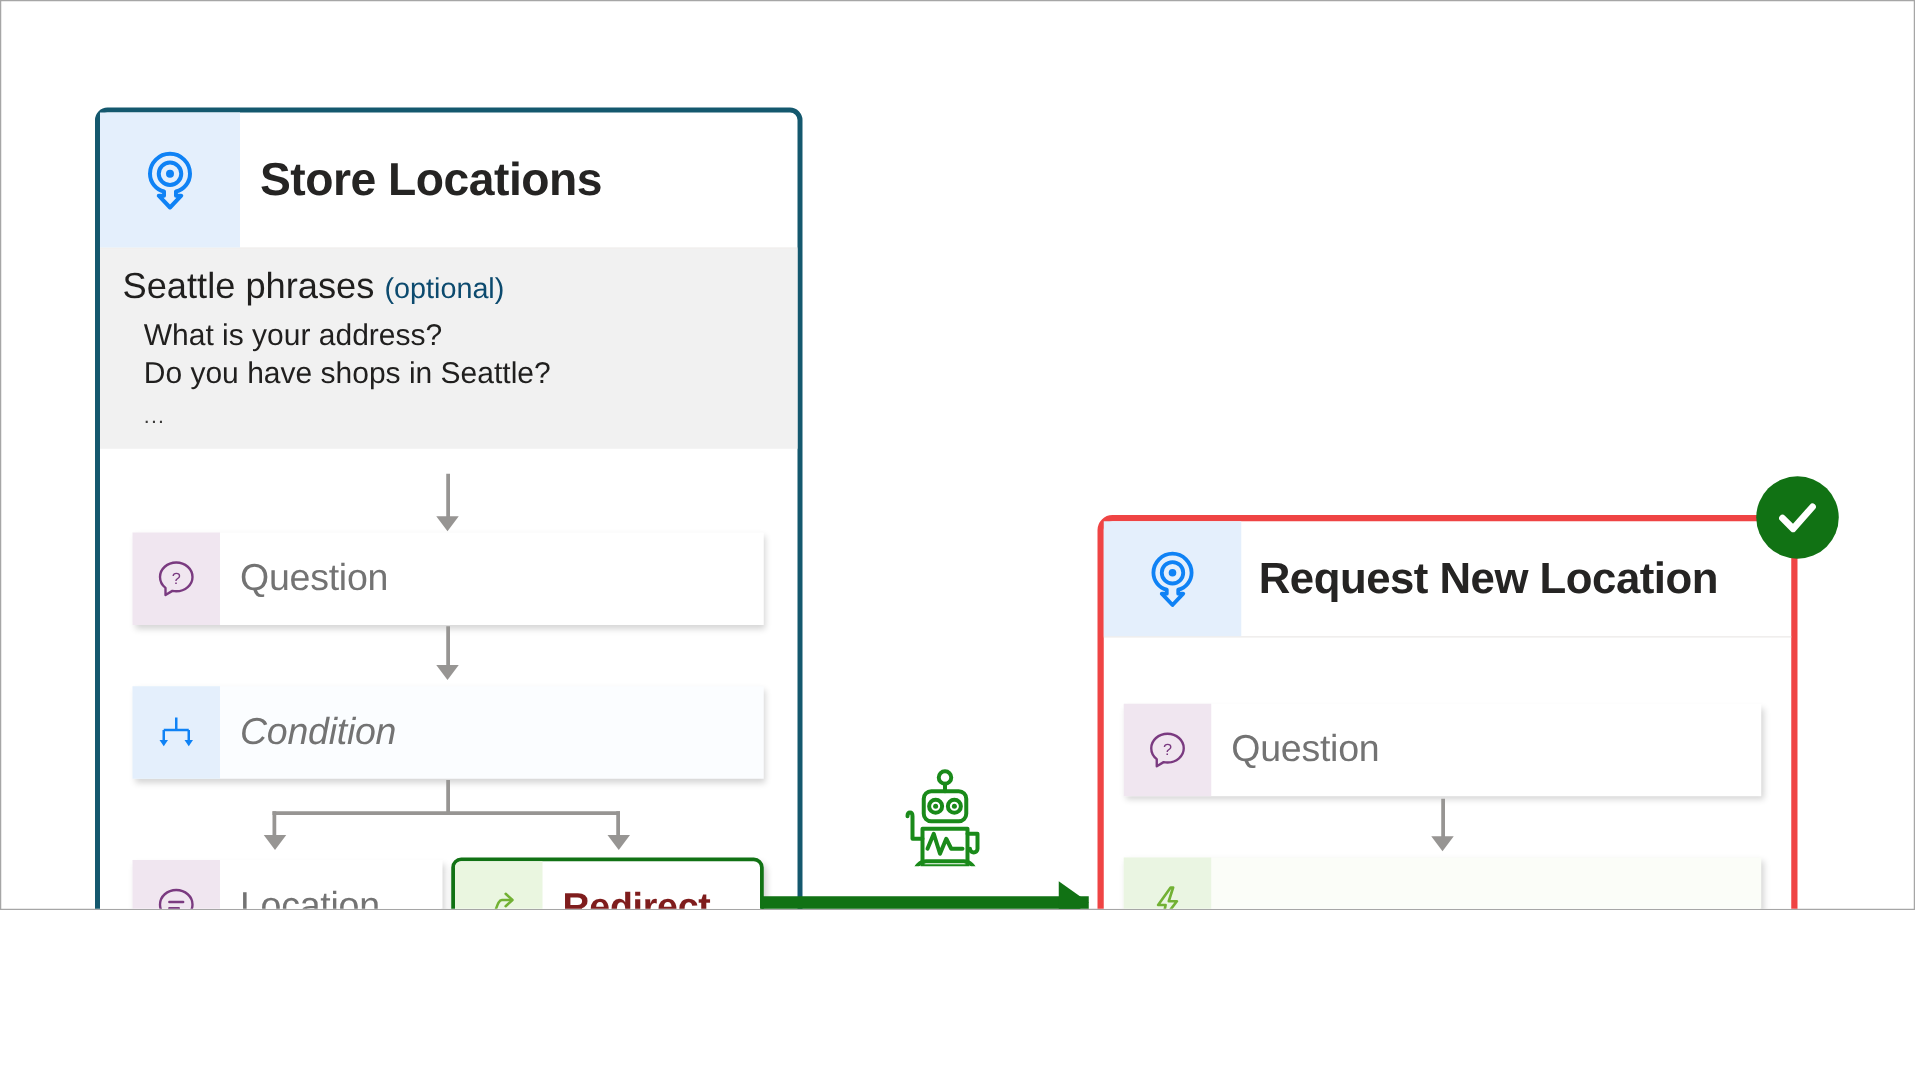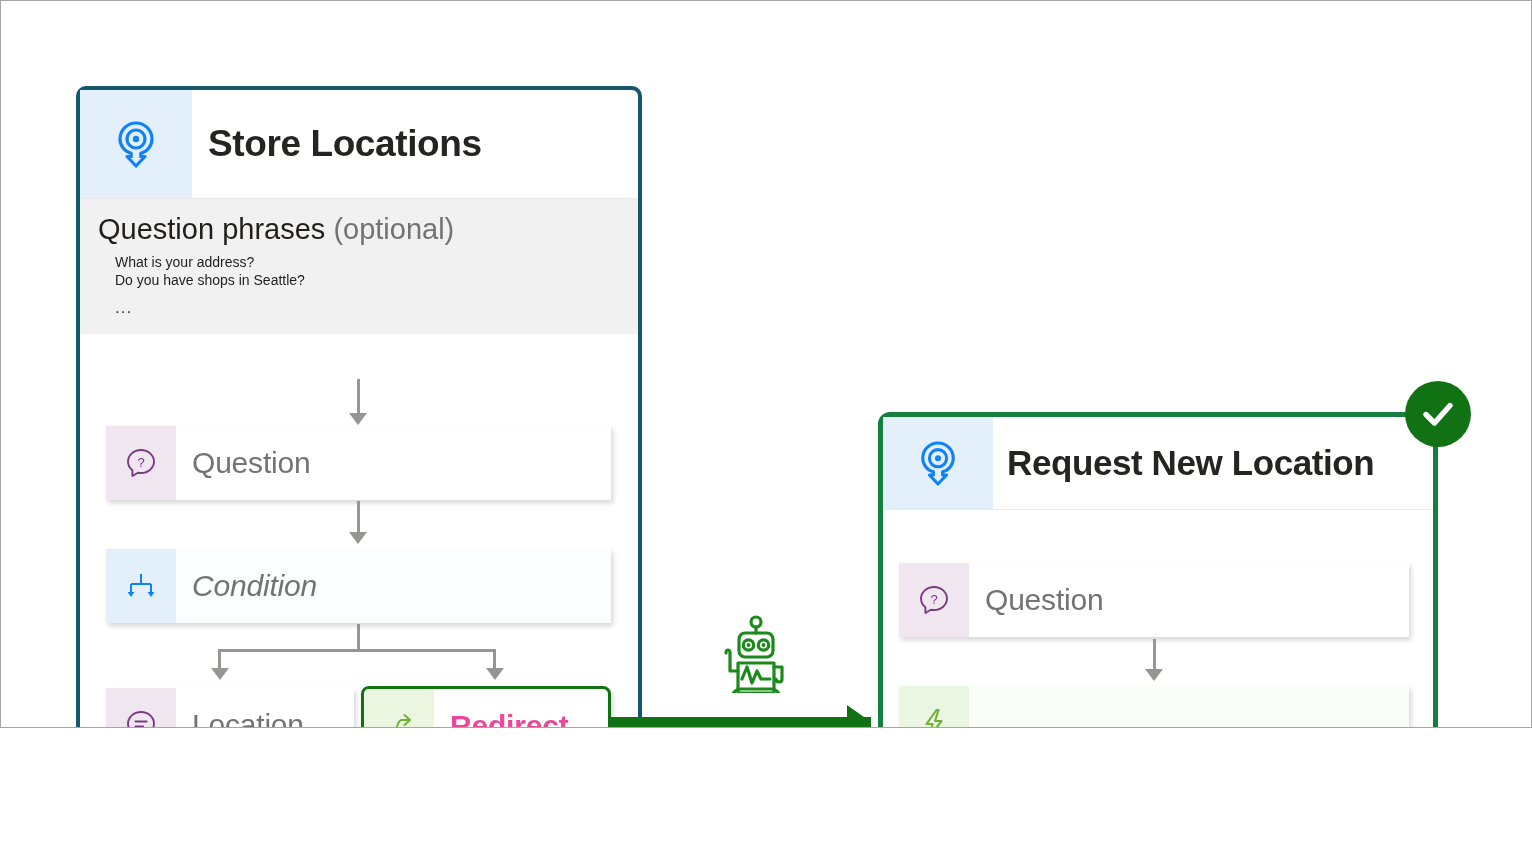"Question phrases" span { text: Question -> Seattle }
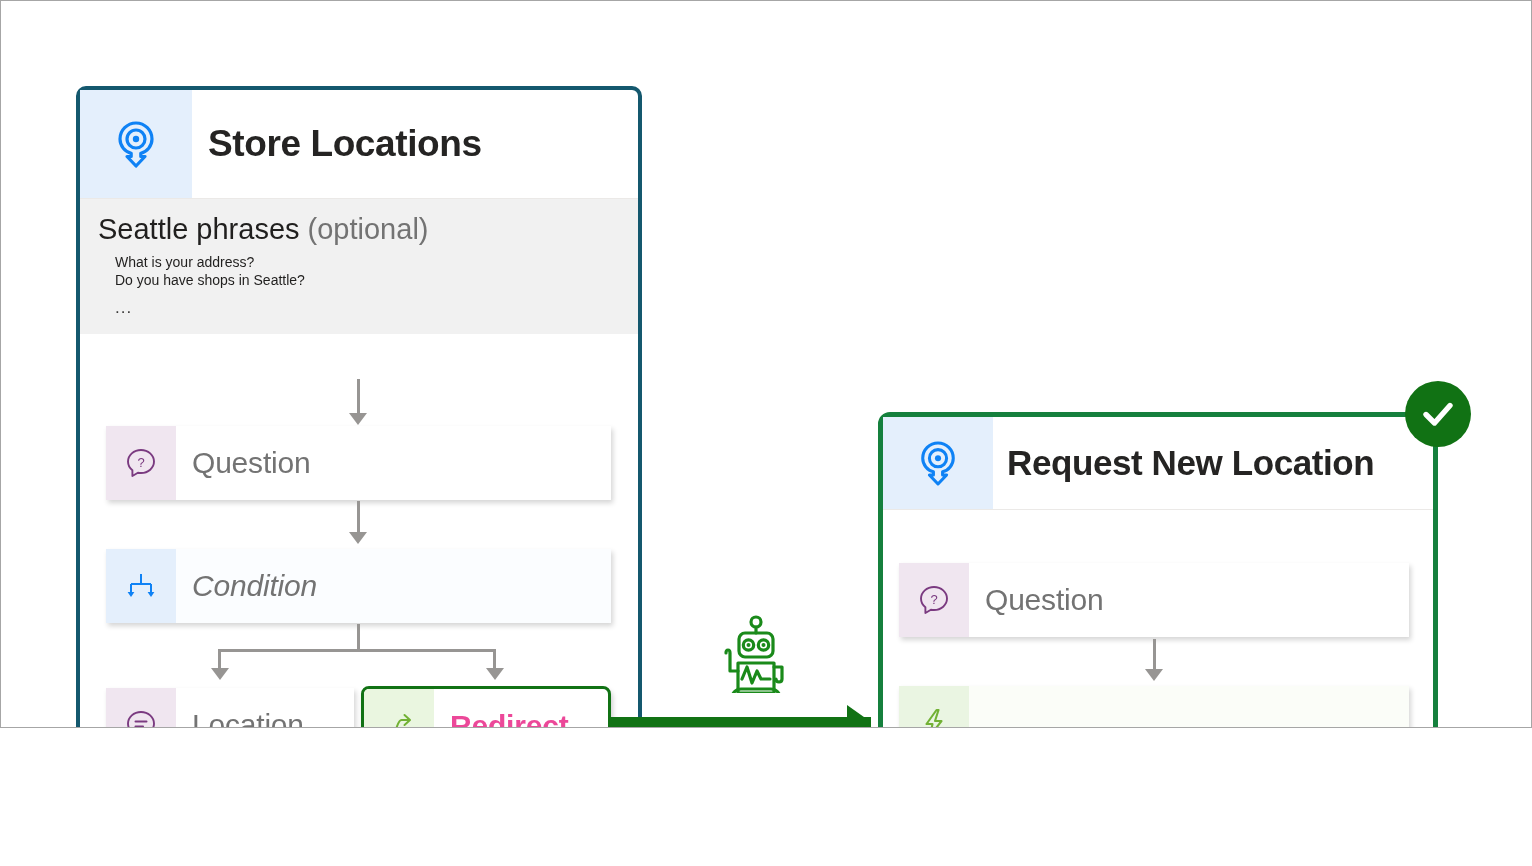"(optional)" .trigger-heading .optional { color: #737373 -> #0c4a6e; font-size: 29px -> 23px }
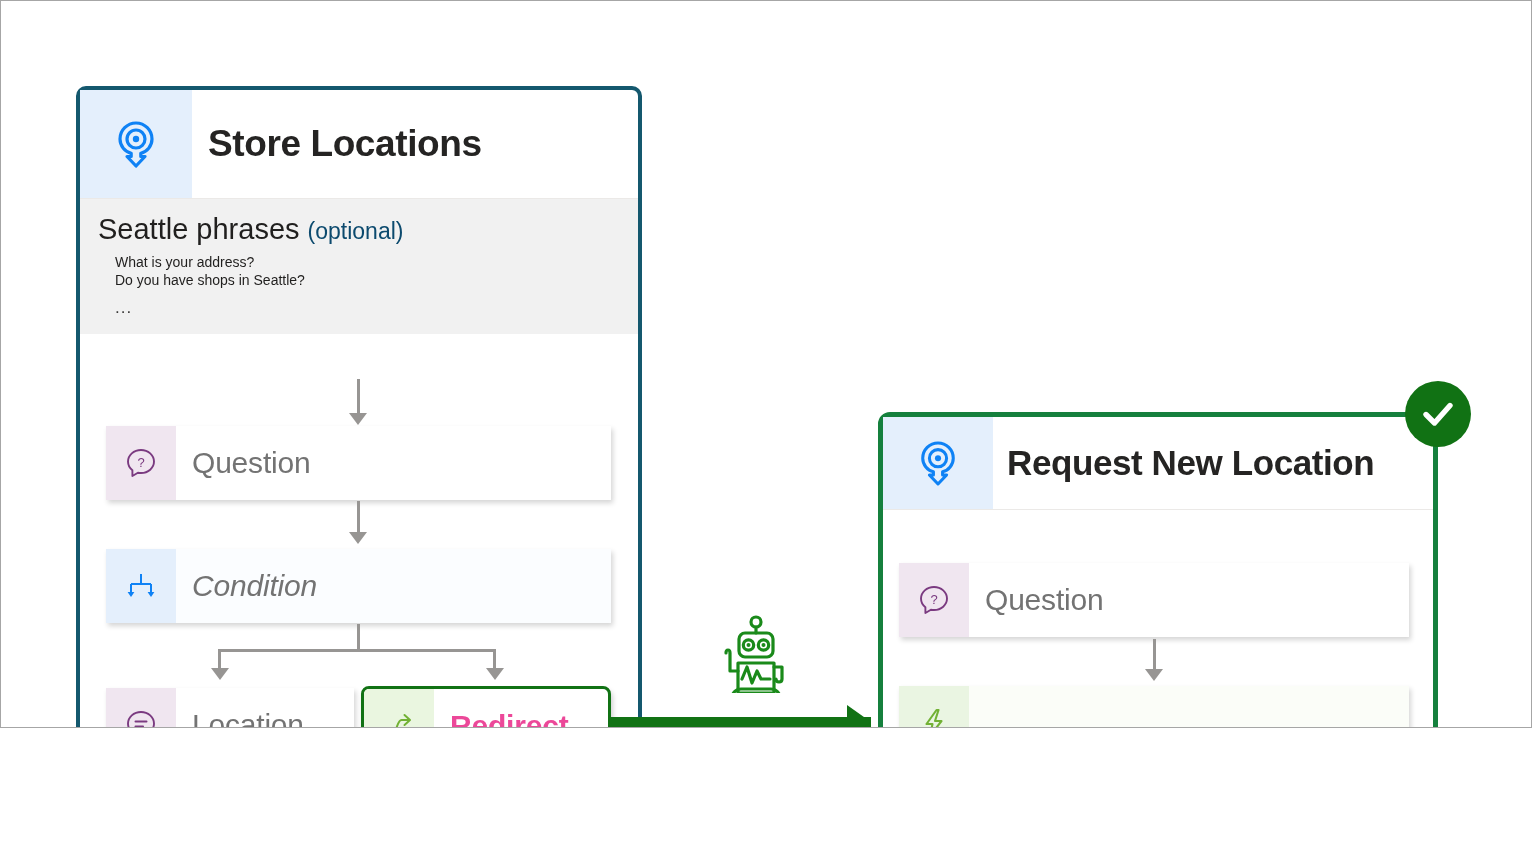"What is your address?" .trigger-list div { font-size: 14px -> 24px }
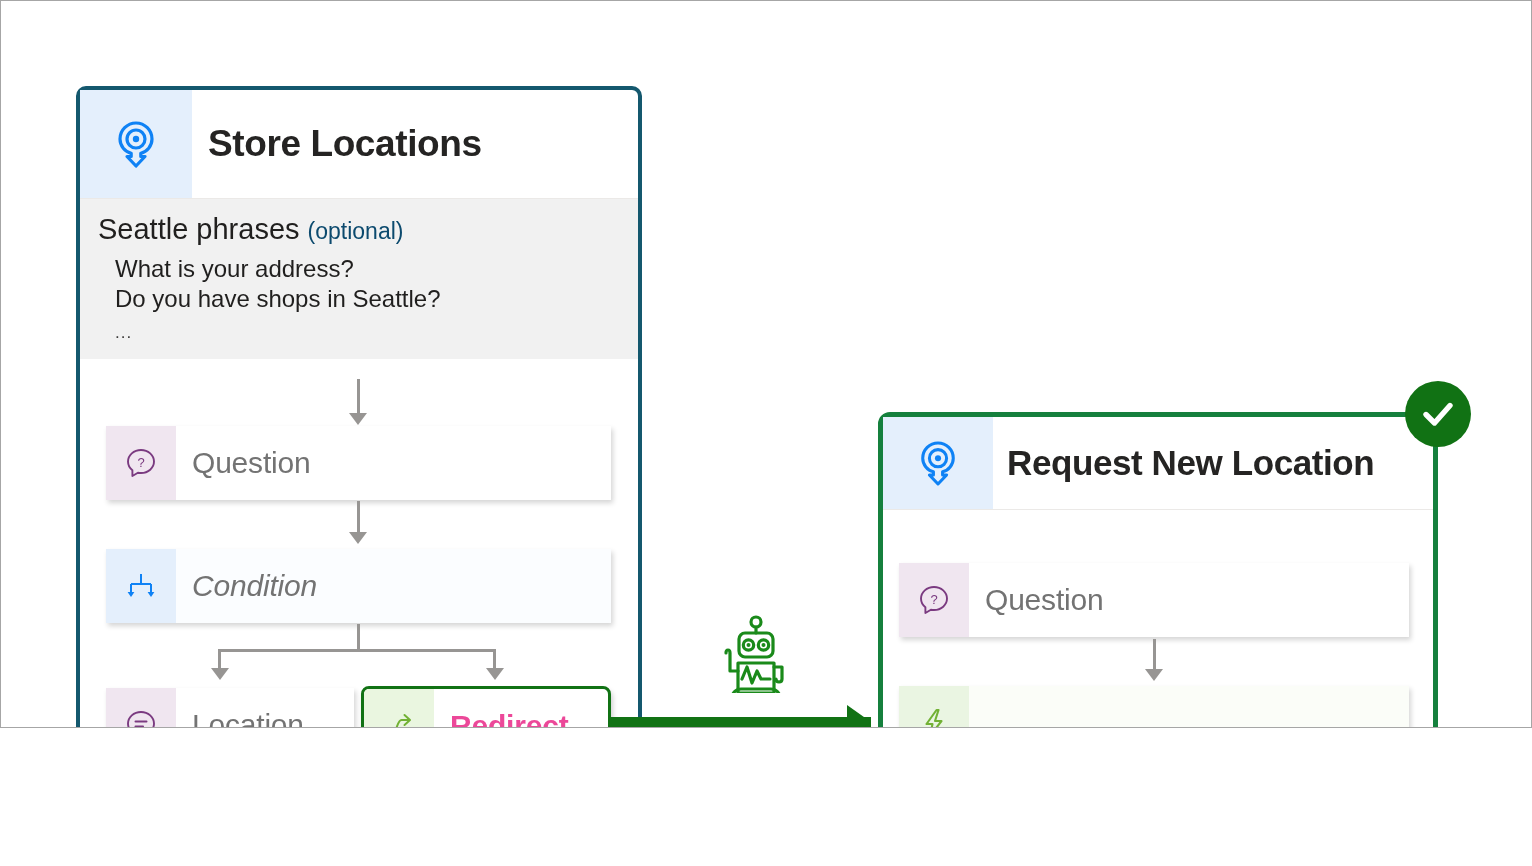"Request New Location" #topic-card-request { border: 5px solid #15803d -> 5px solid #ef4444 }
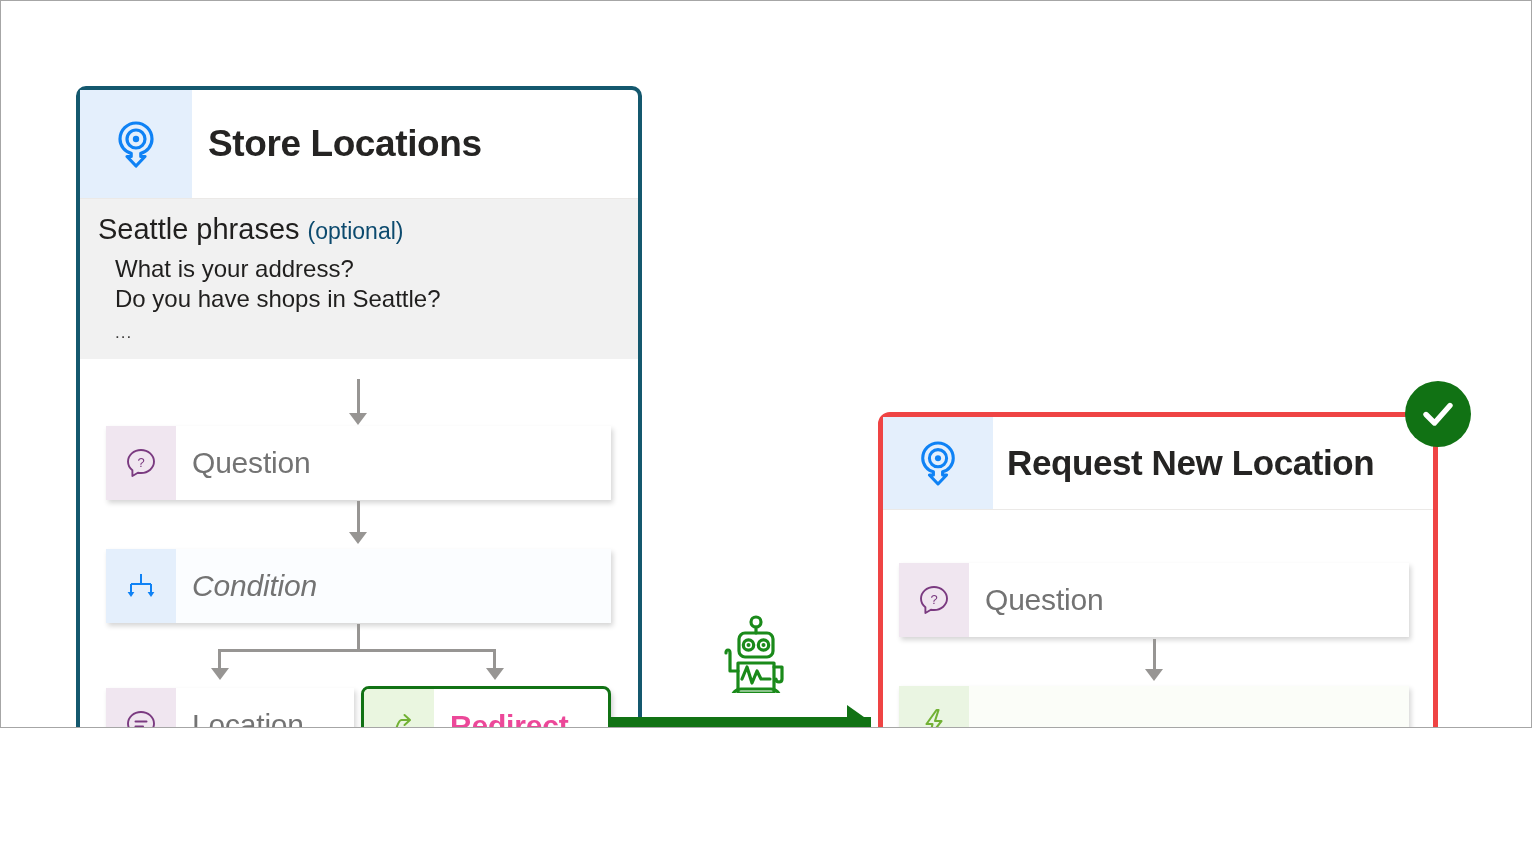"Redirect" .node.selected .node-label { color: #ec4899 -> #7f1d1d }
